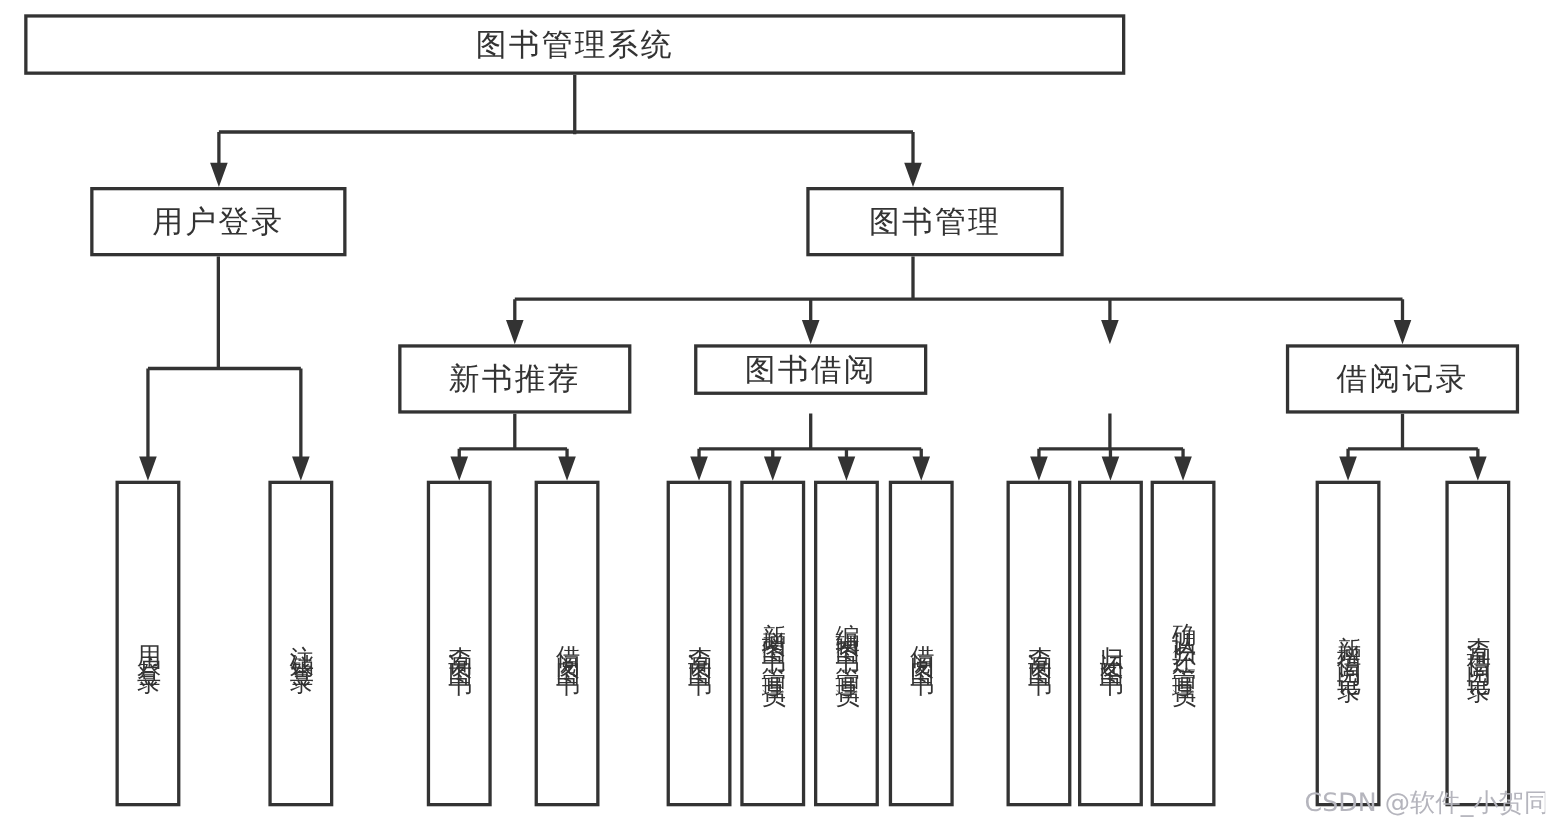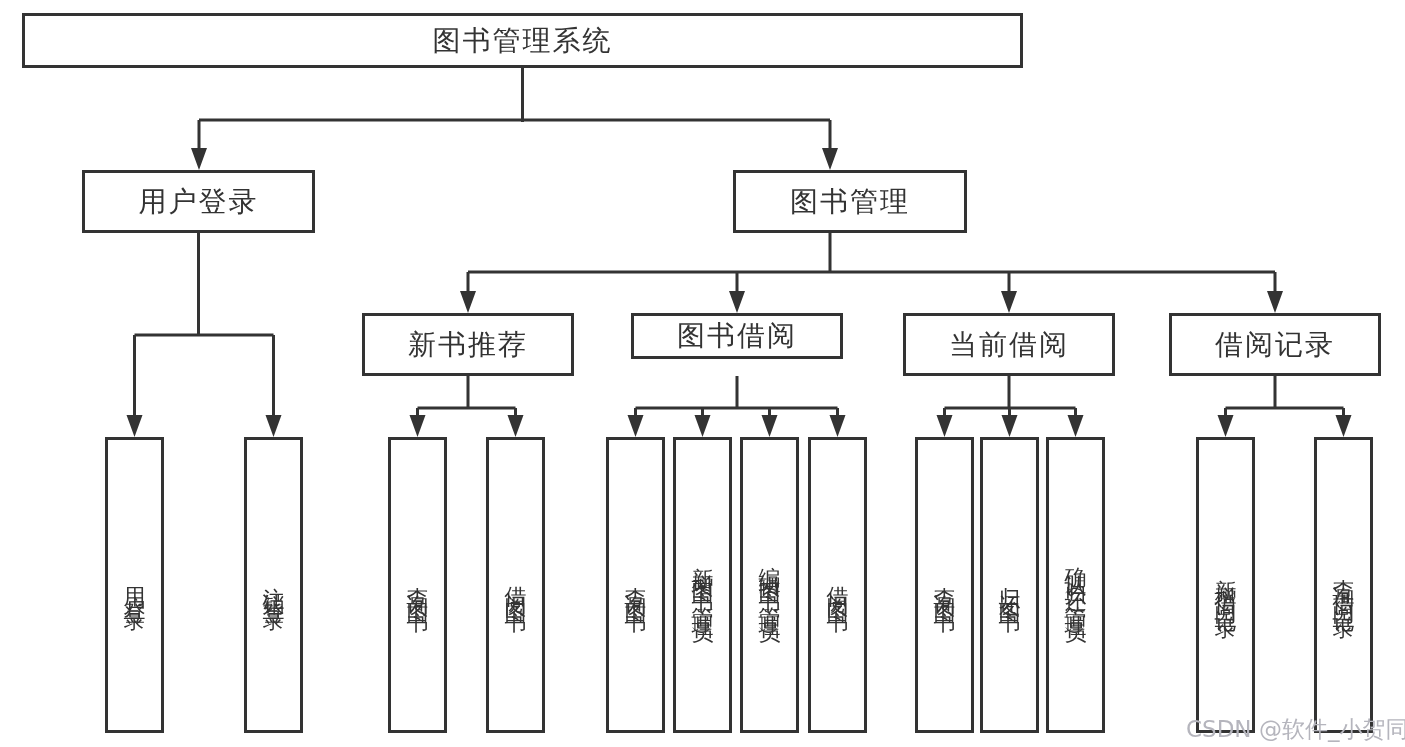"当前借阅" div.node { html: <div> <span>当前借阅</span> </div> -> none }
